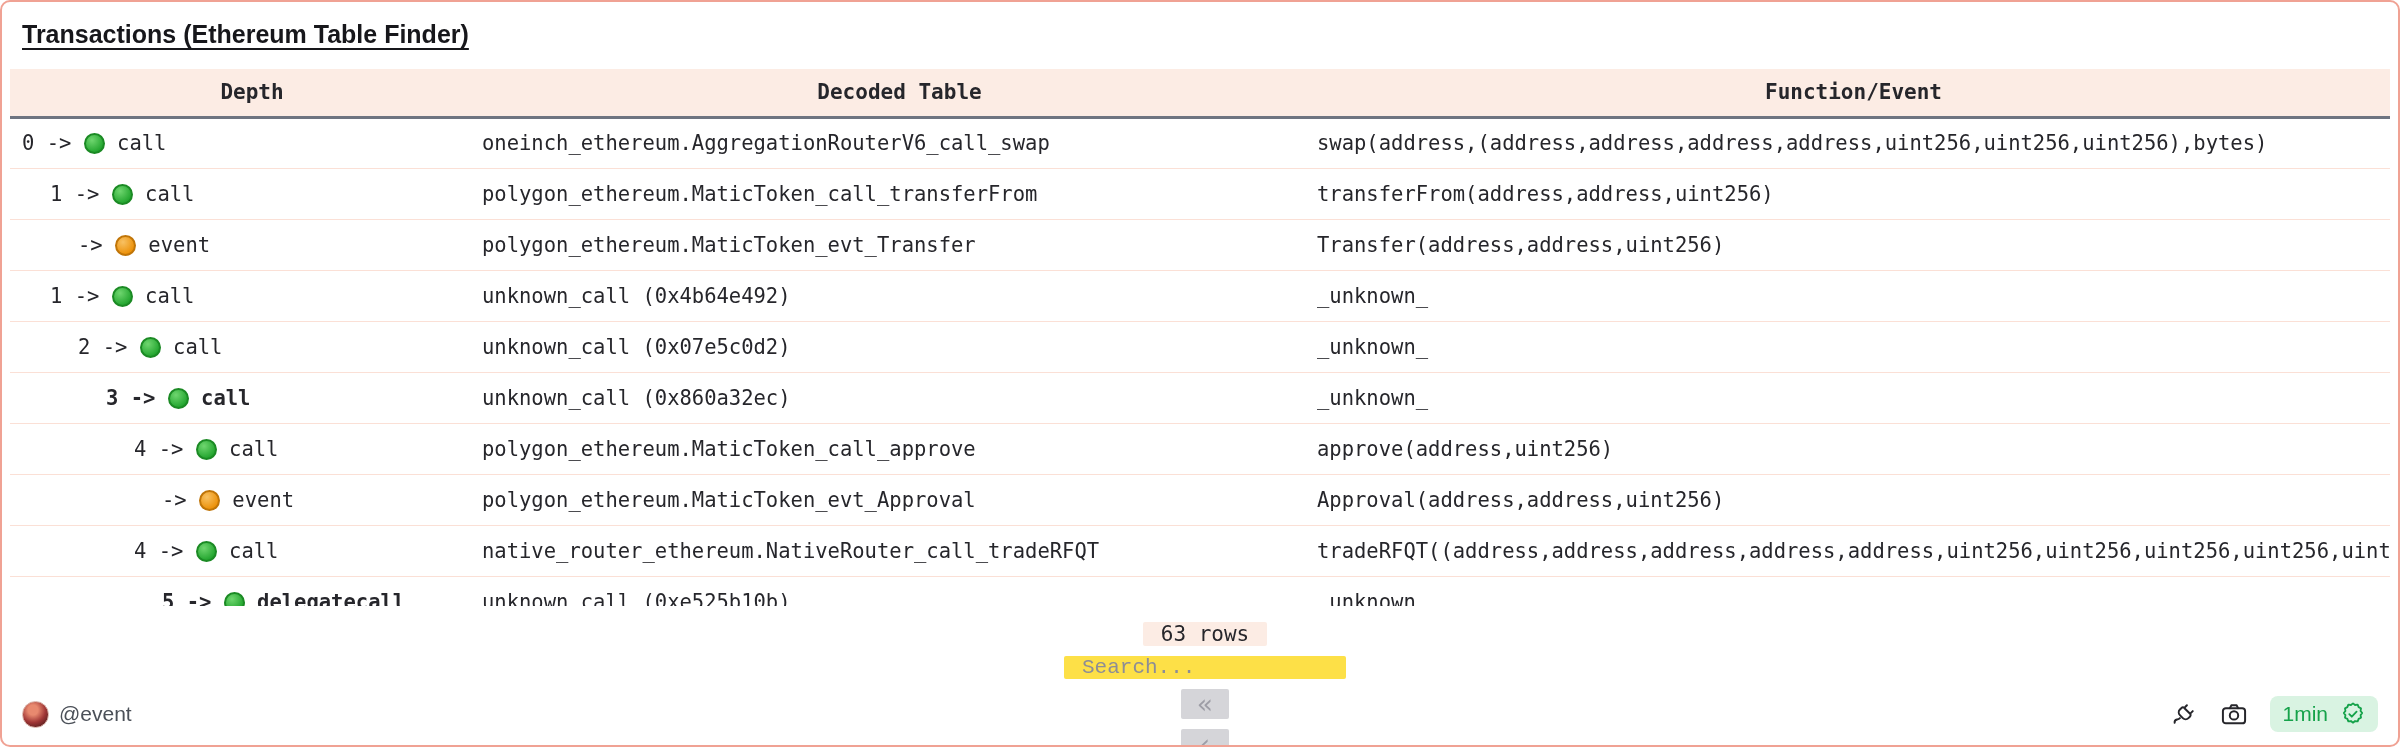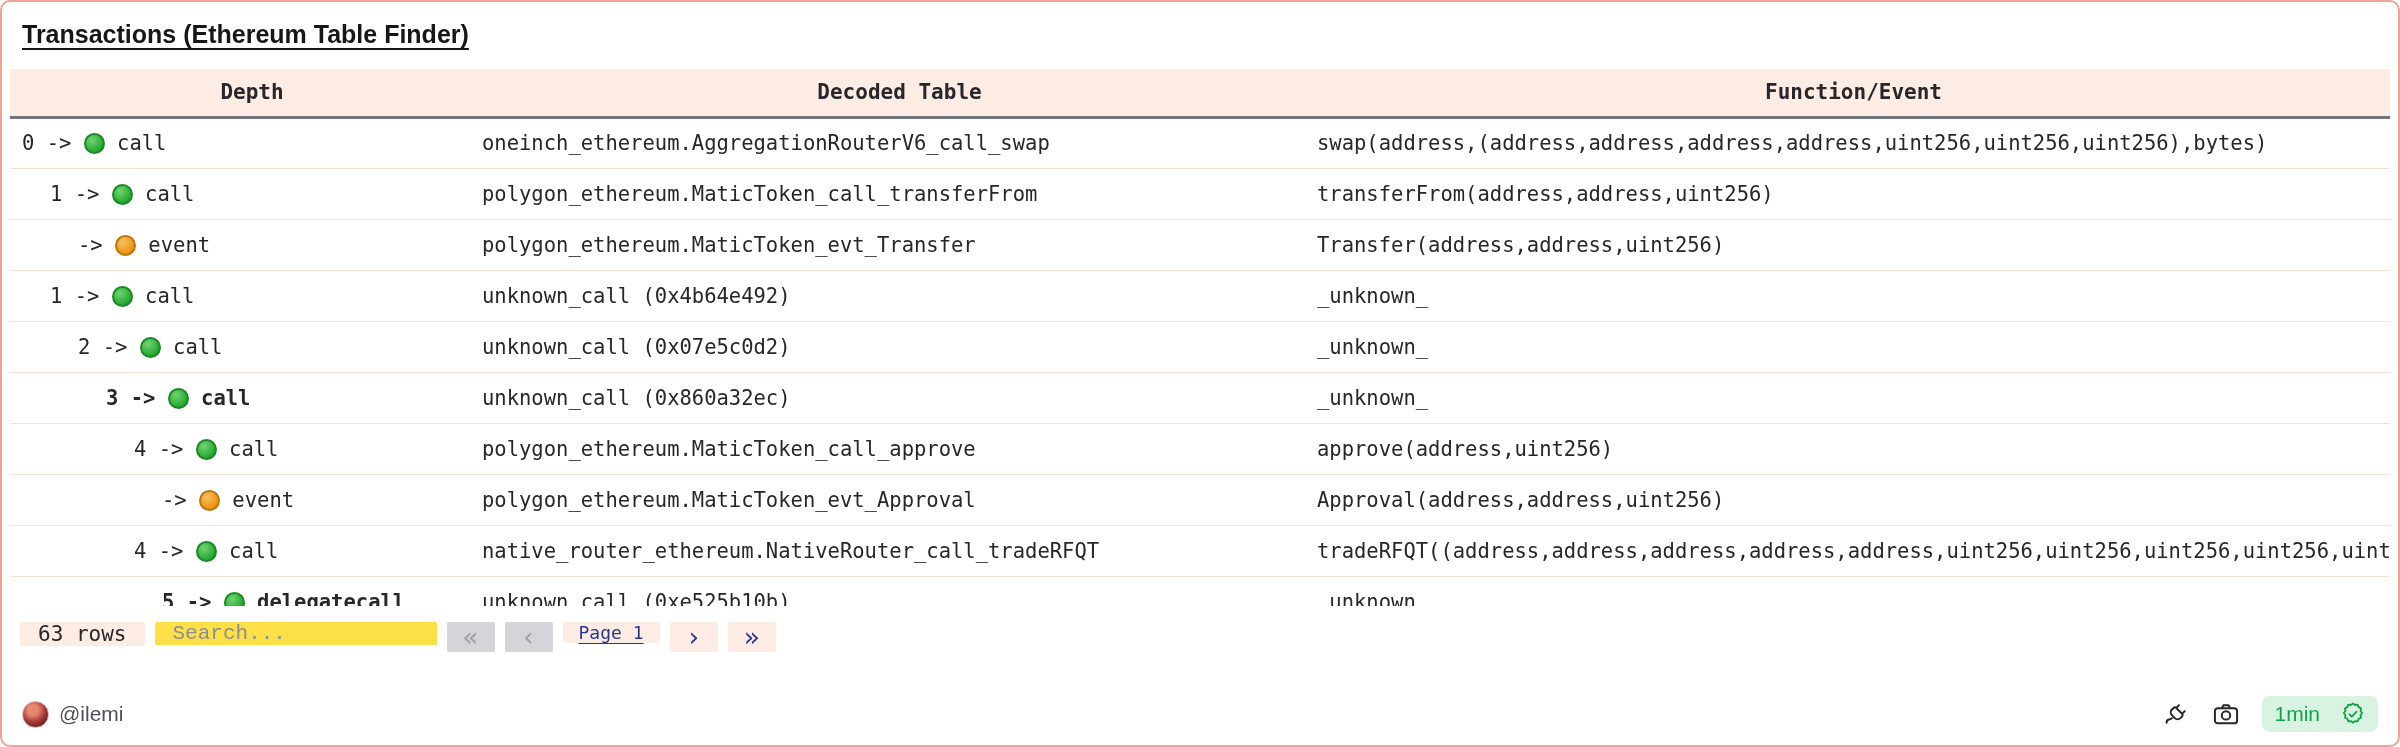"63 rows" .pagination { align-items: flex-start -> center; flex-direction: none -> column }
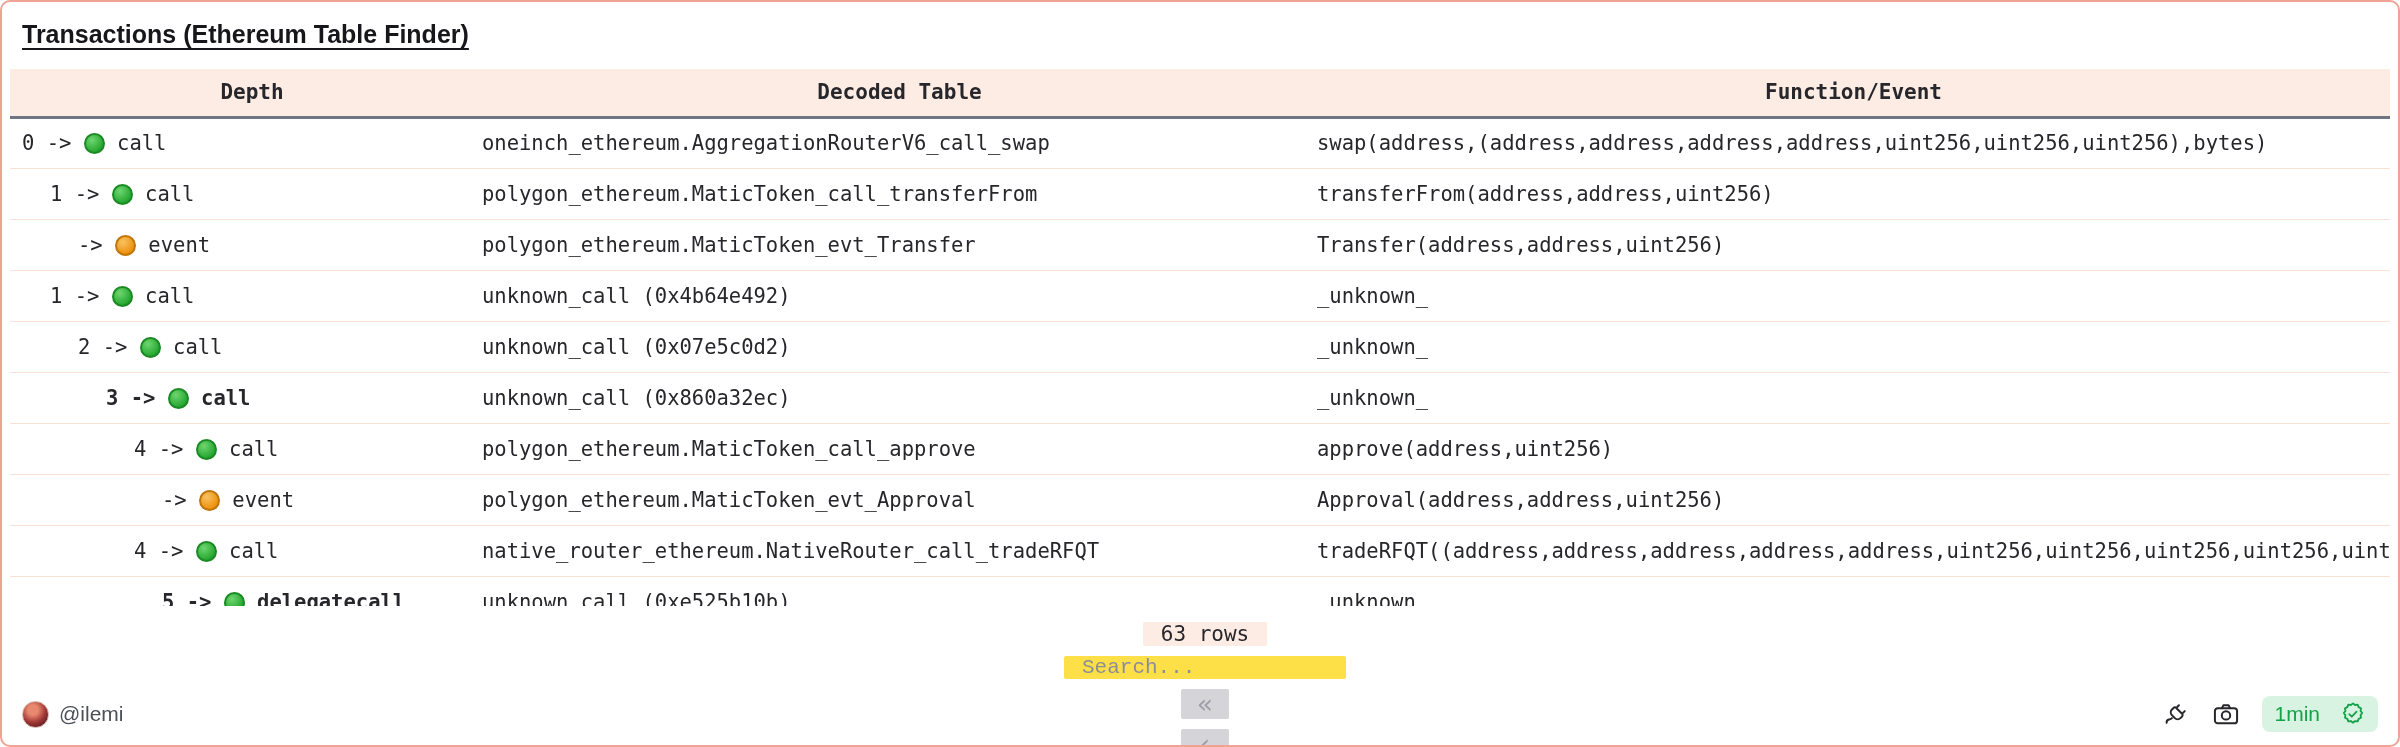"@ilemi" span { text: @ilemi -> @event }
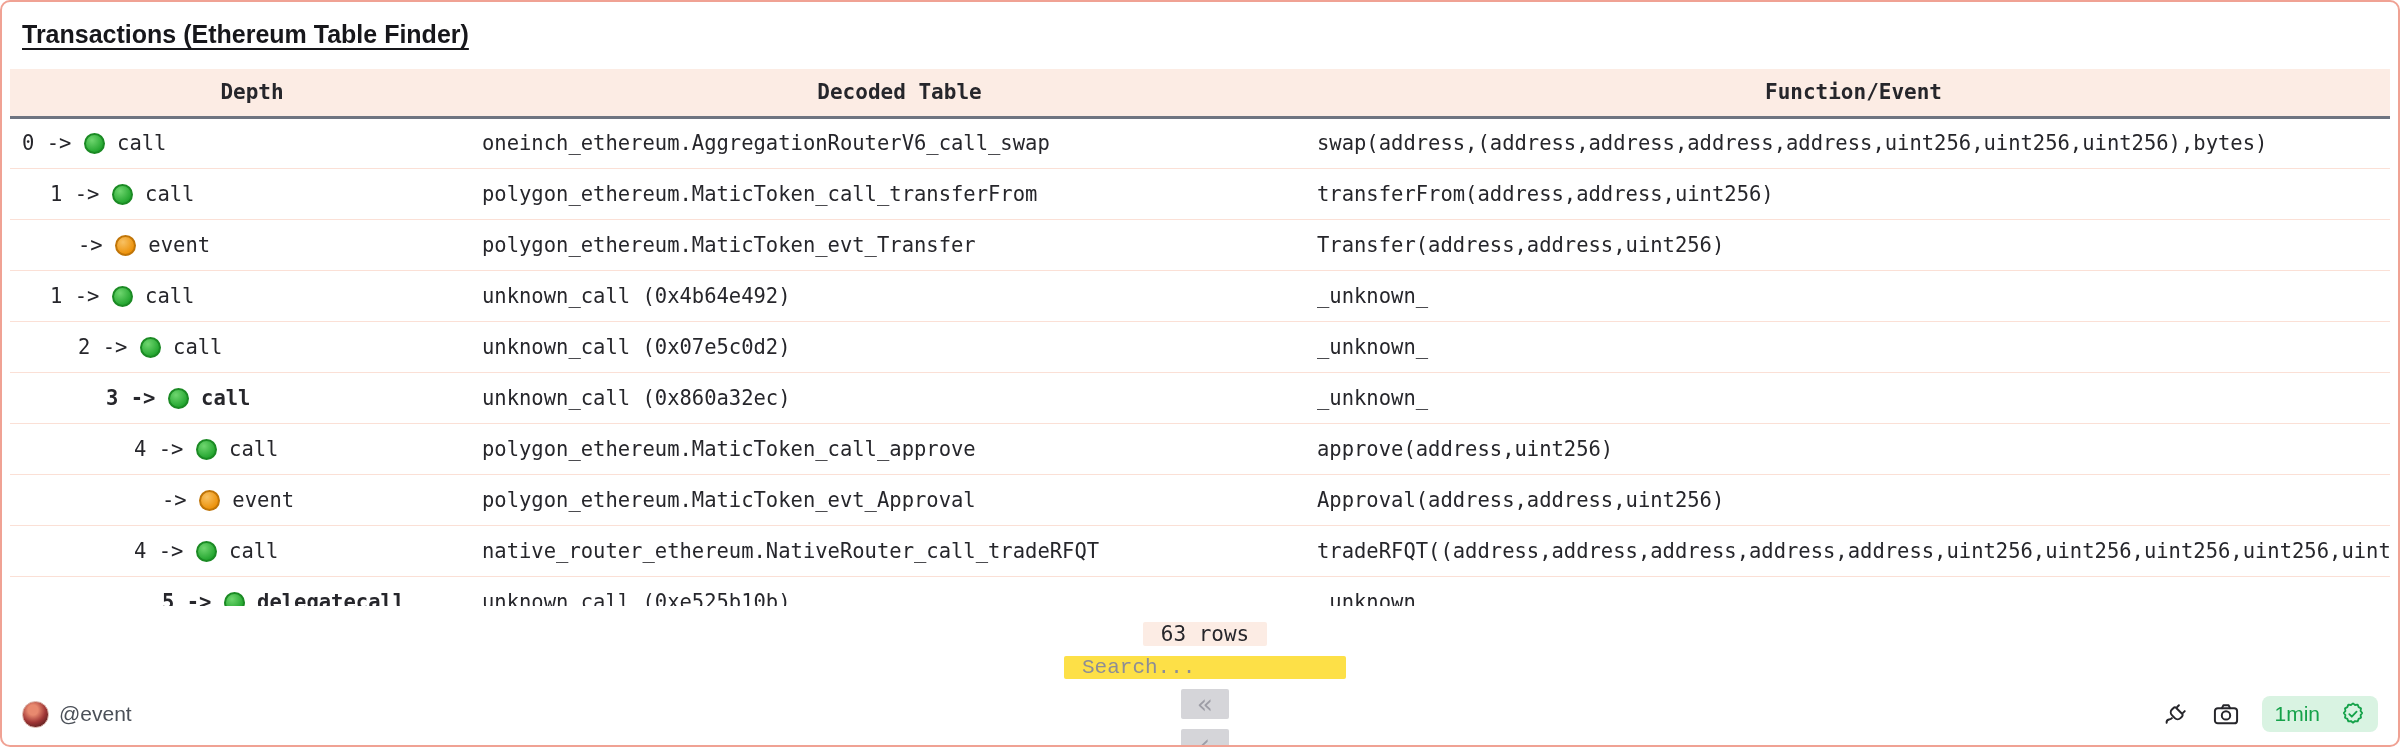"1min" .fresh-badge { gap: 20px -> 12px }
